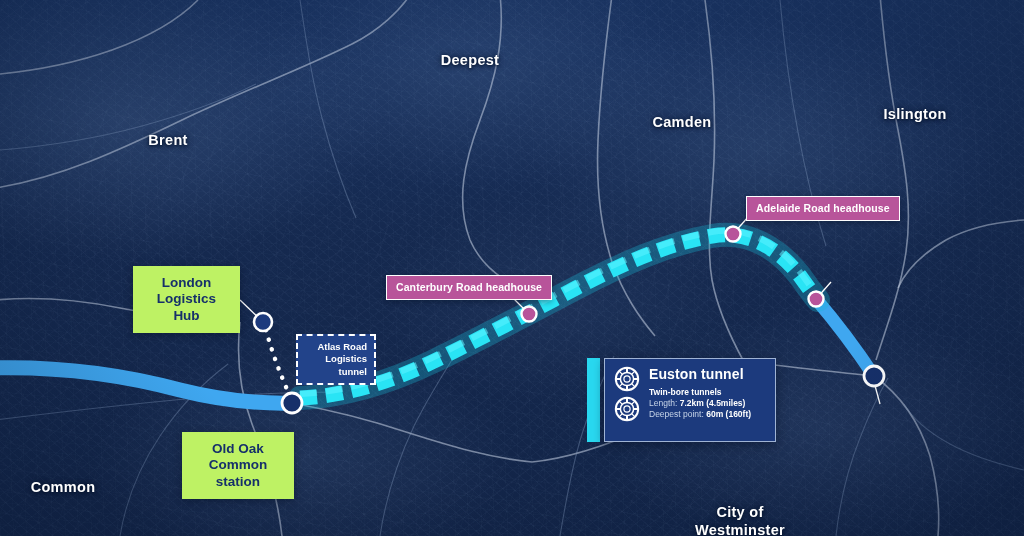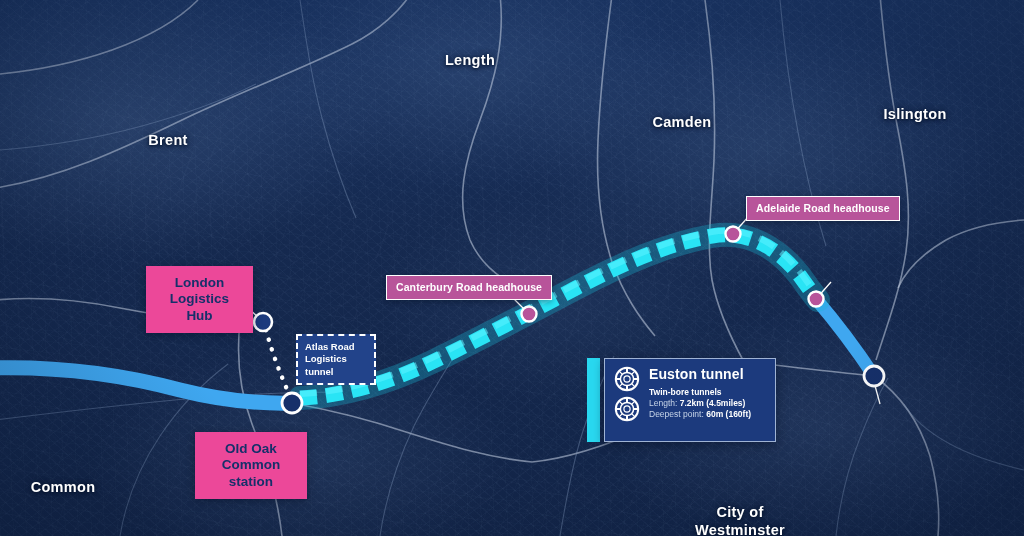"Length" div.borough { text: Length -> Deepest }
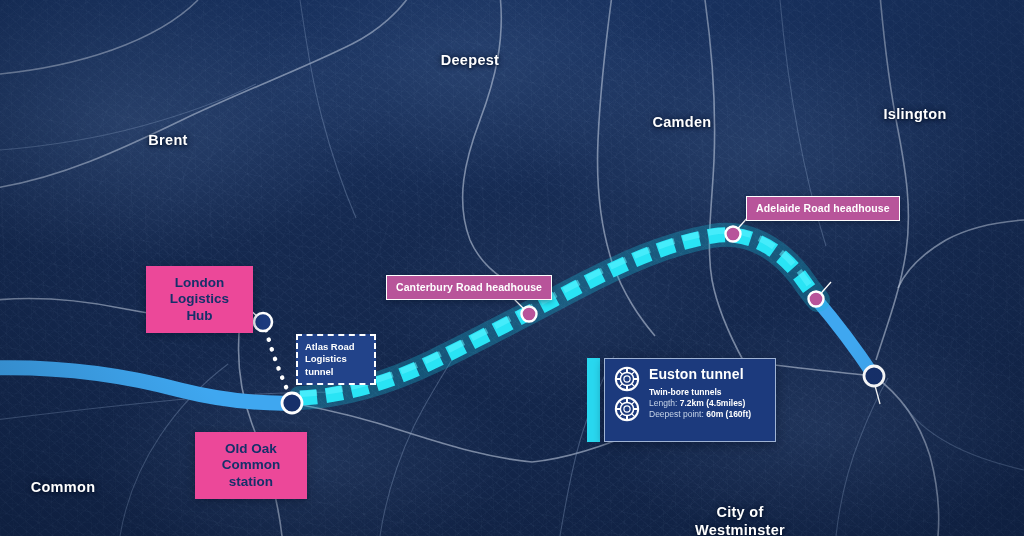"London" .white-label { background: #ec4899 -> #bef264; margin-left: 13px -> none }
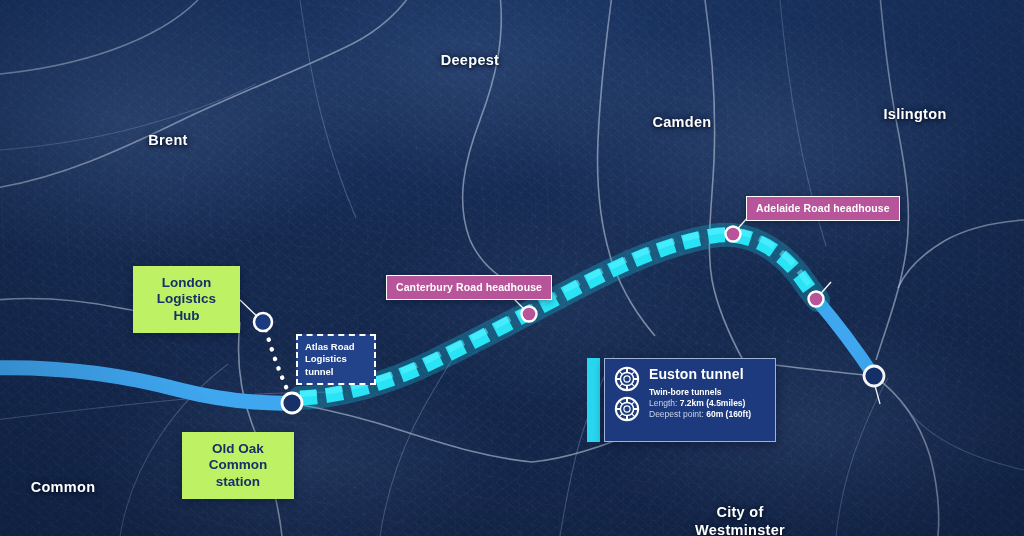"Atlas Road" .dashed-label { text-align: left -> right }
